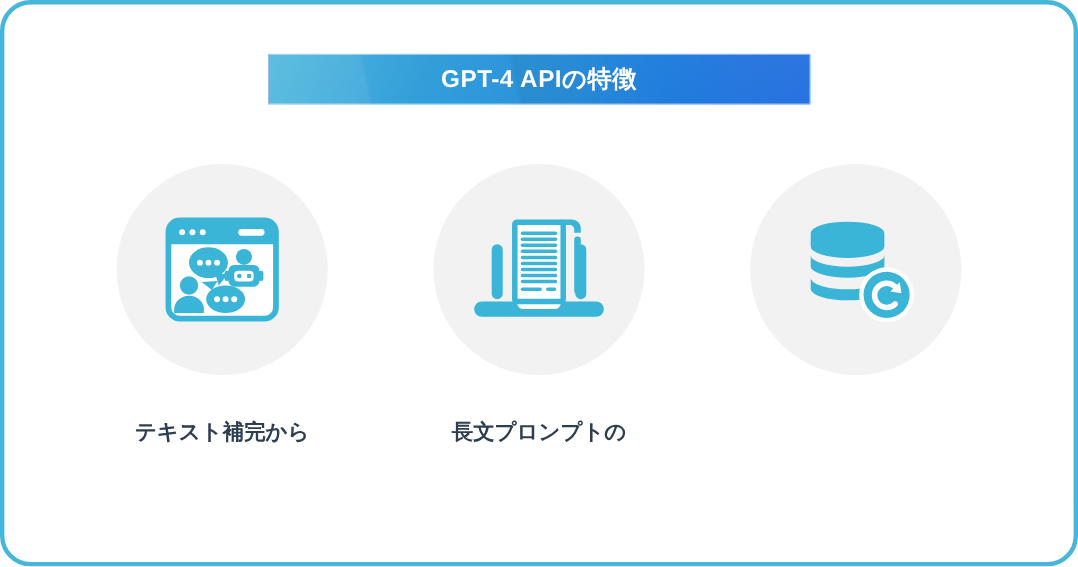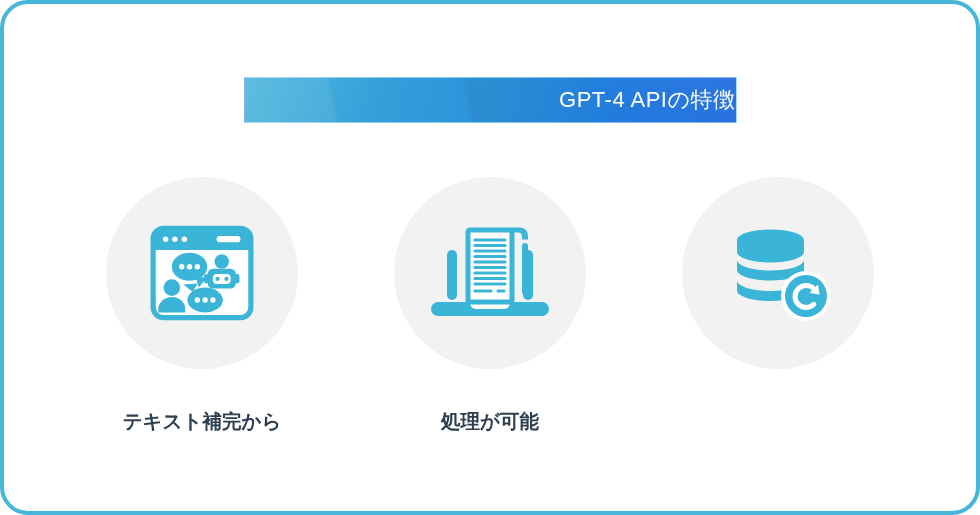"GPT-4 APIの特徴" .banner { font-weight: normal -> bold; justify-content: flex-end -> center; margin: 73px auto 0 auto -> 45px auto 0 auto }
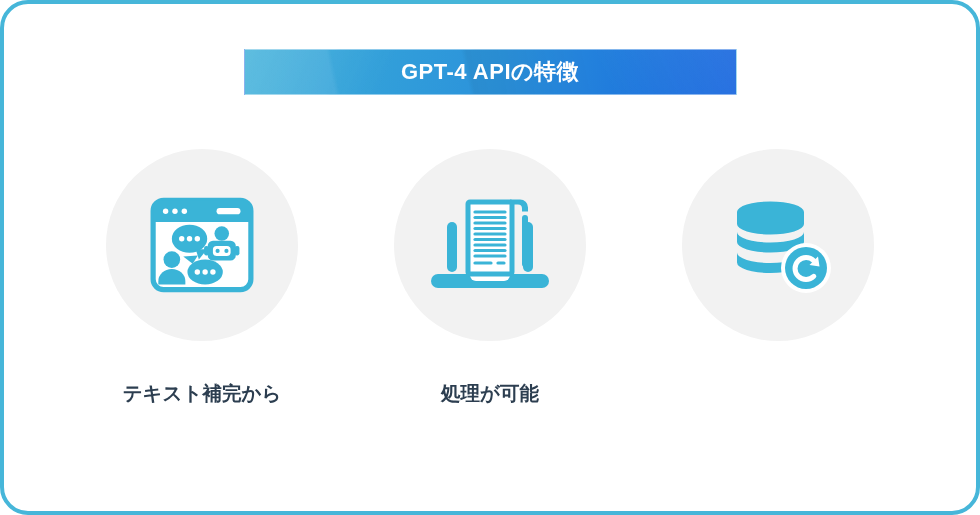"長文プロンプトの" div { html: none -> <div>長文プロンプトの</div> }
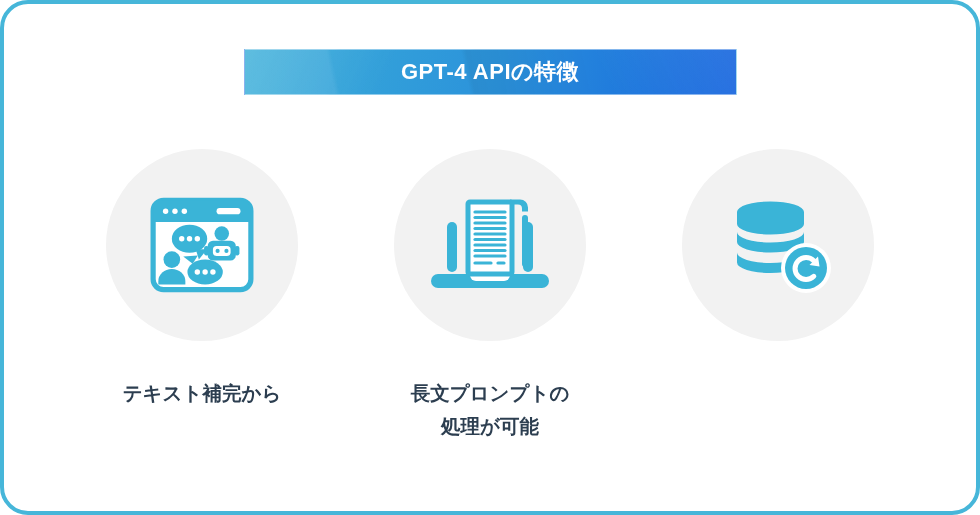"処理が可能" div { html: <div>処理が可能</div> -> none }
